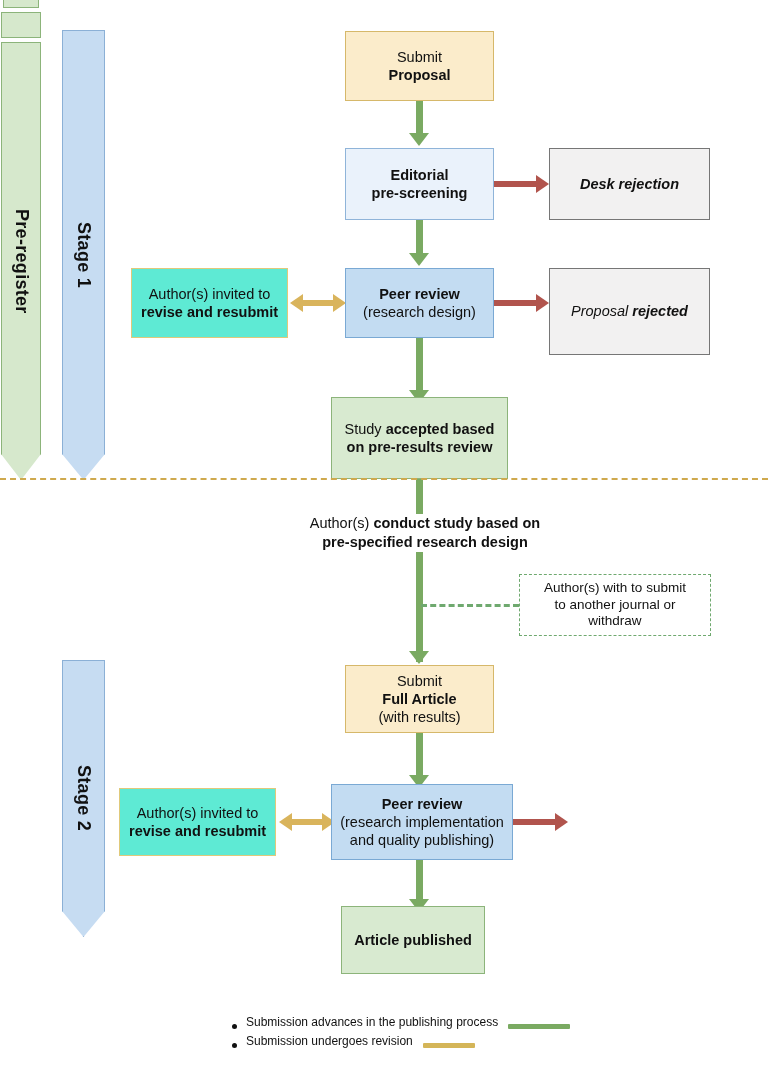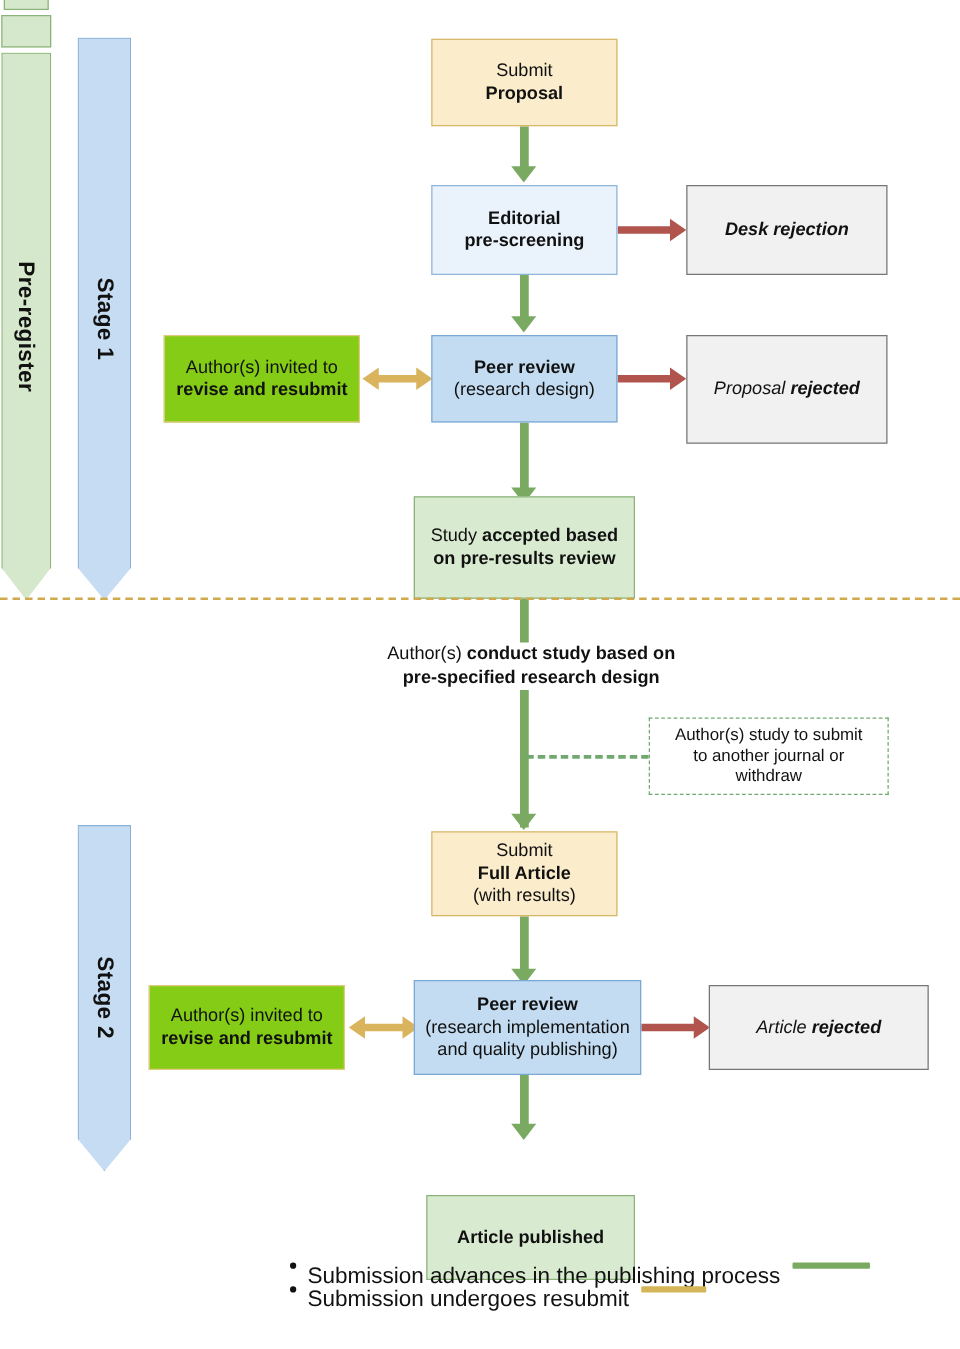"Author(s) invited to" .node.yellow2 { background: #84cc16 -> #5eead4 }
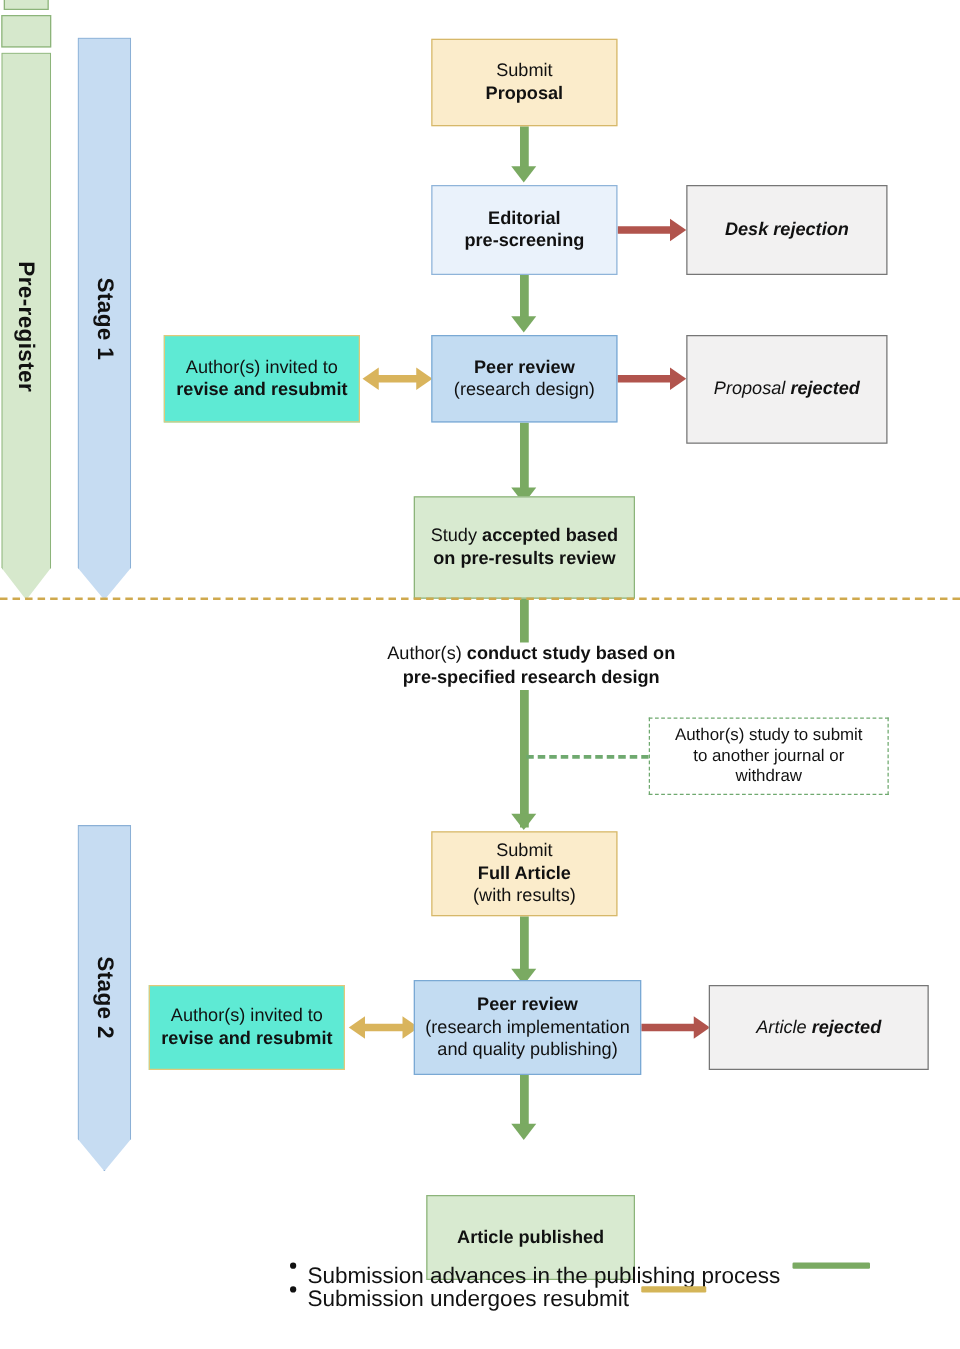"Author(s) study to submit" span.ln { text: study -> with }
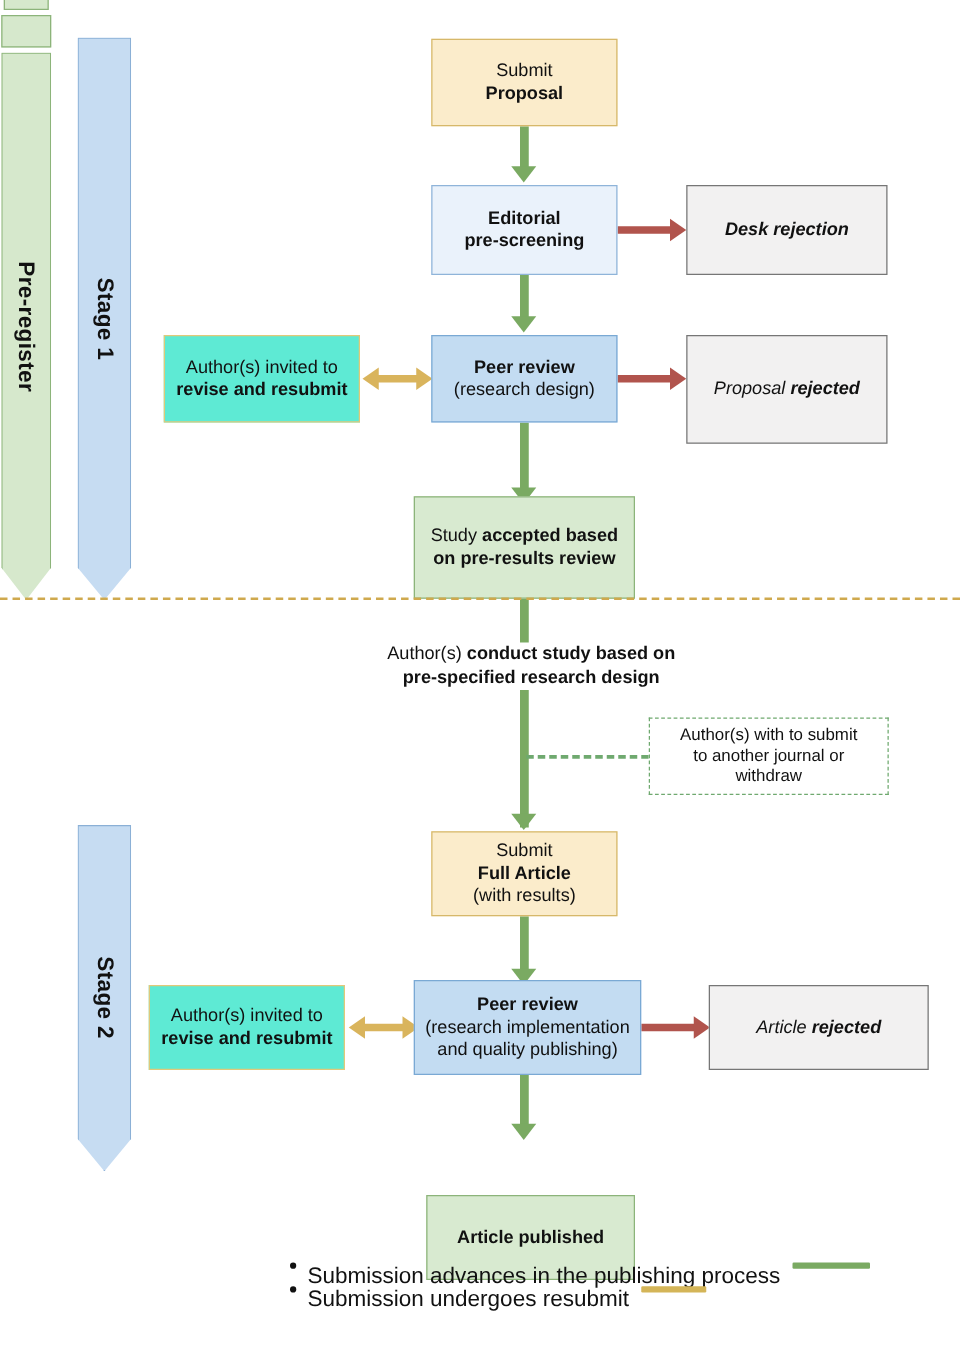"Article rejected" div.node { html: <div> <span> <span>Article </span><span>rejected</span> </span> </div> -> none }
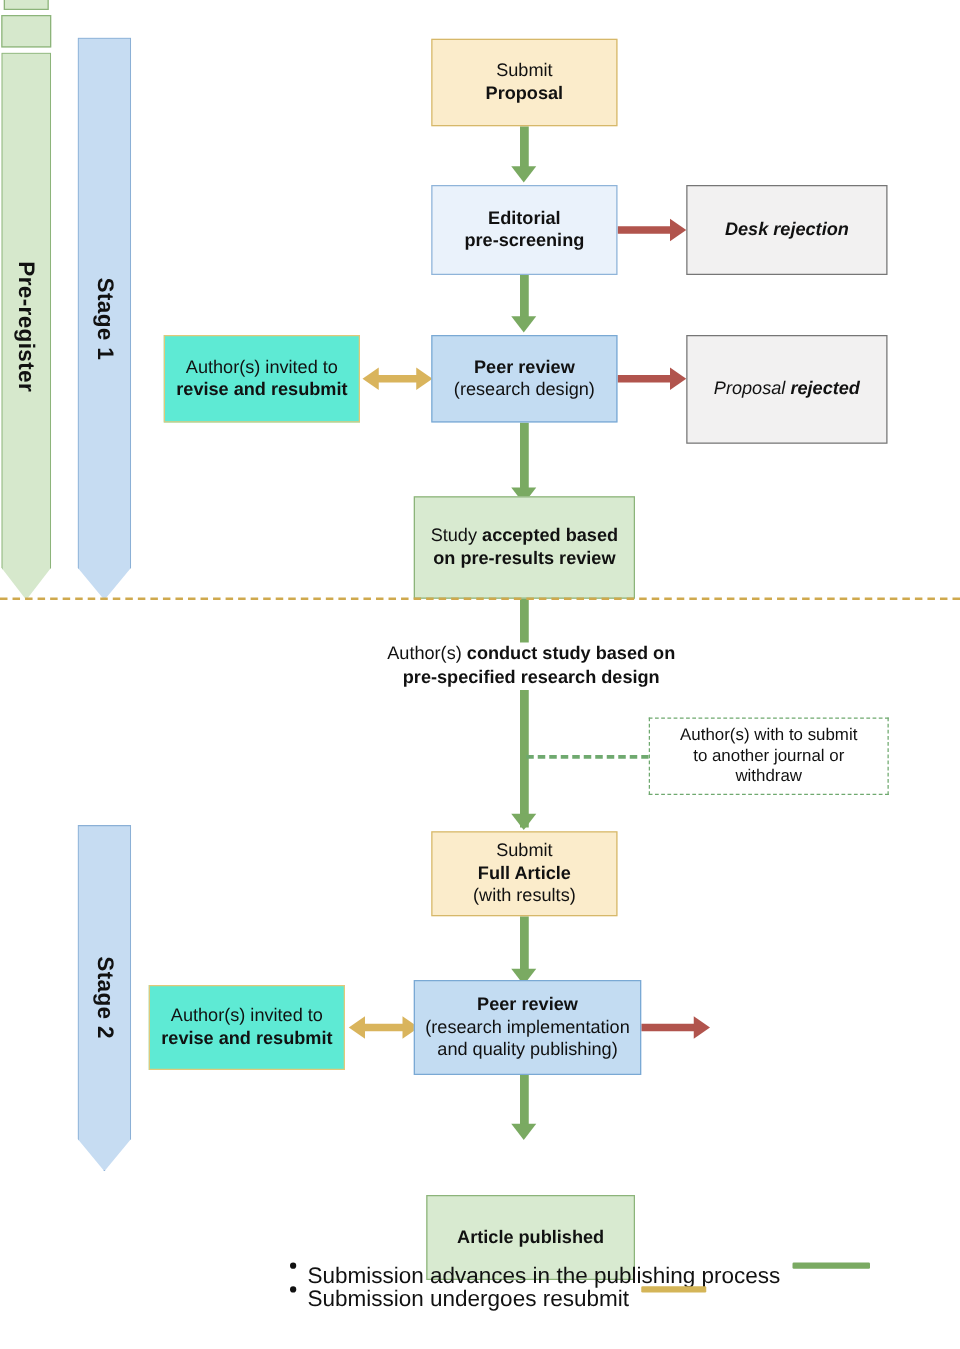"Article published" div.node { top: 956px -> 906px; width: 167px -> 144px }
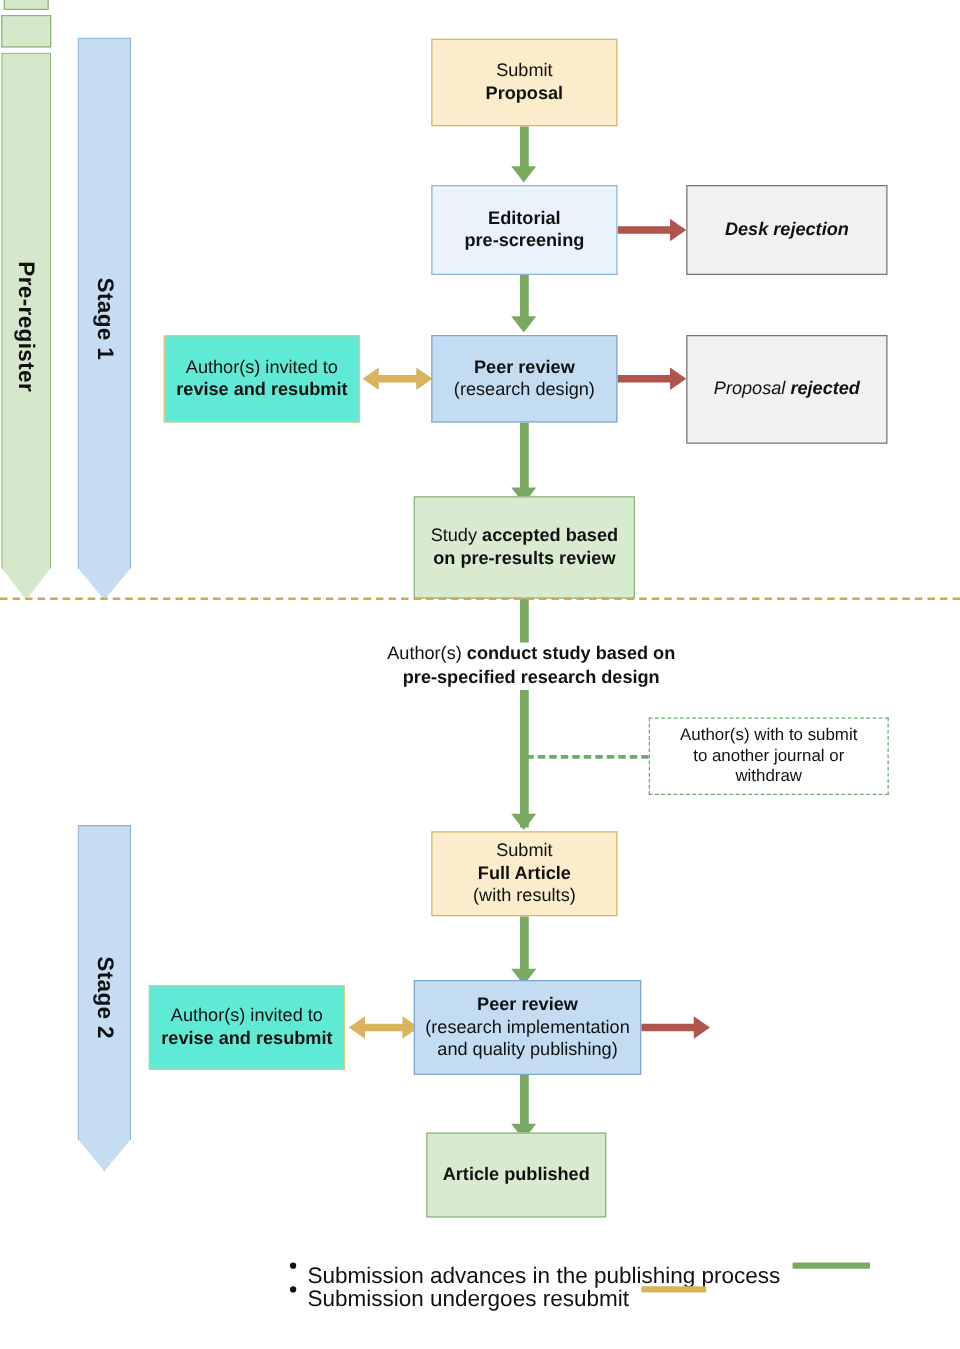"Submission advances in the publishing" .leg-row { align-items: flex-start -> flex-end; font-size: 18px -> 12px }
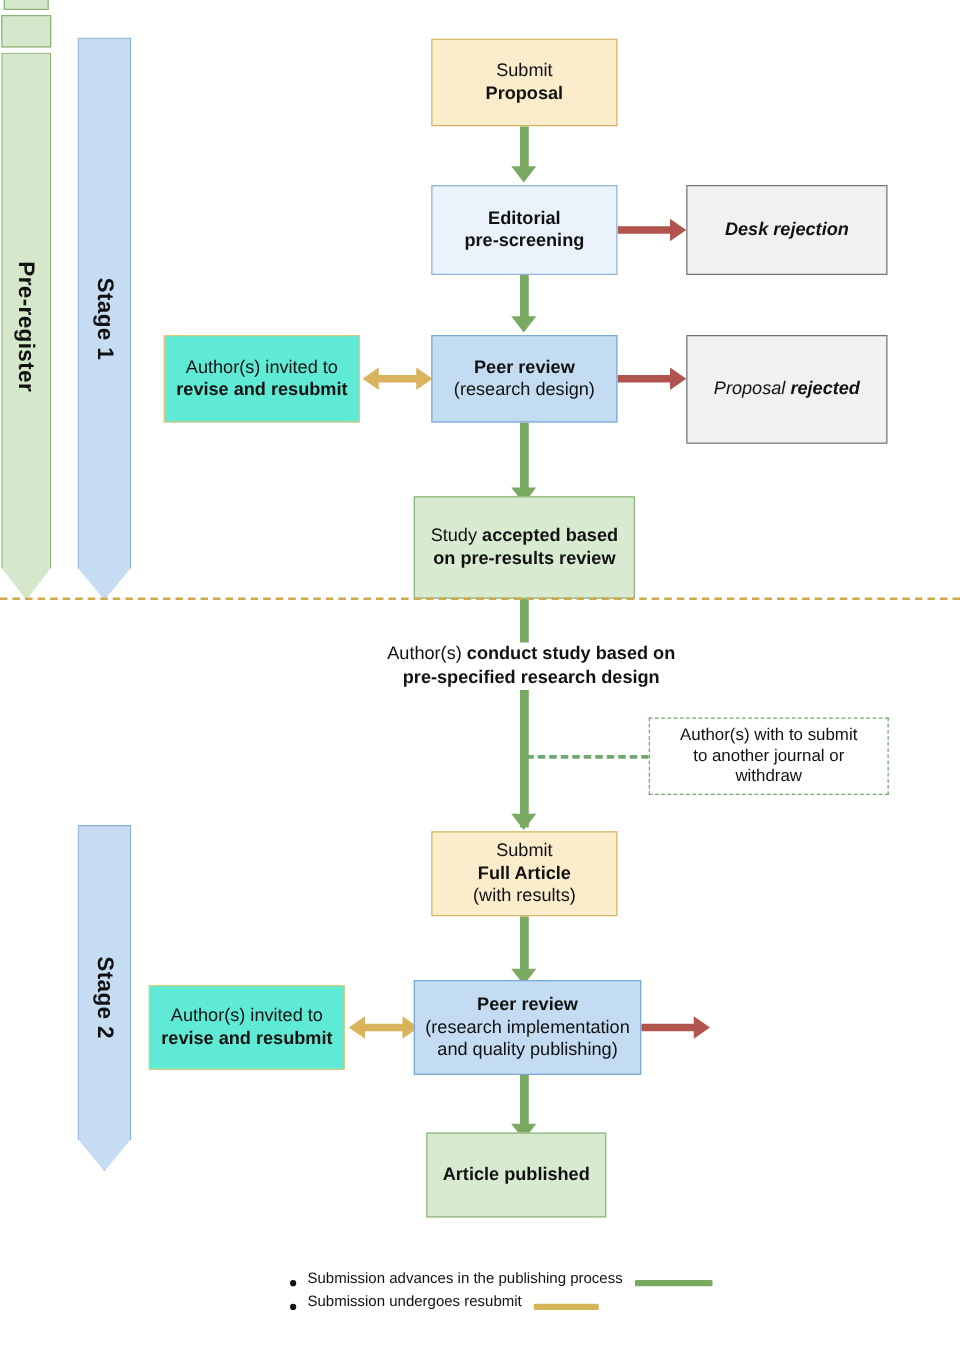"Submission undergoes resubmit" span.leg-label { text: resubmit -> revision }
